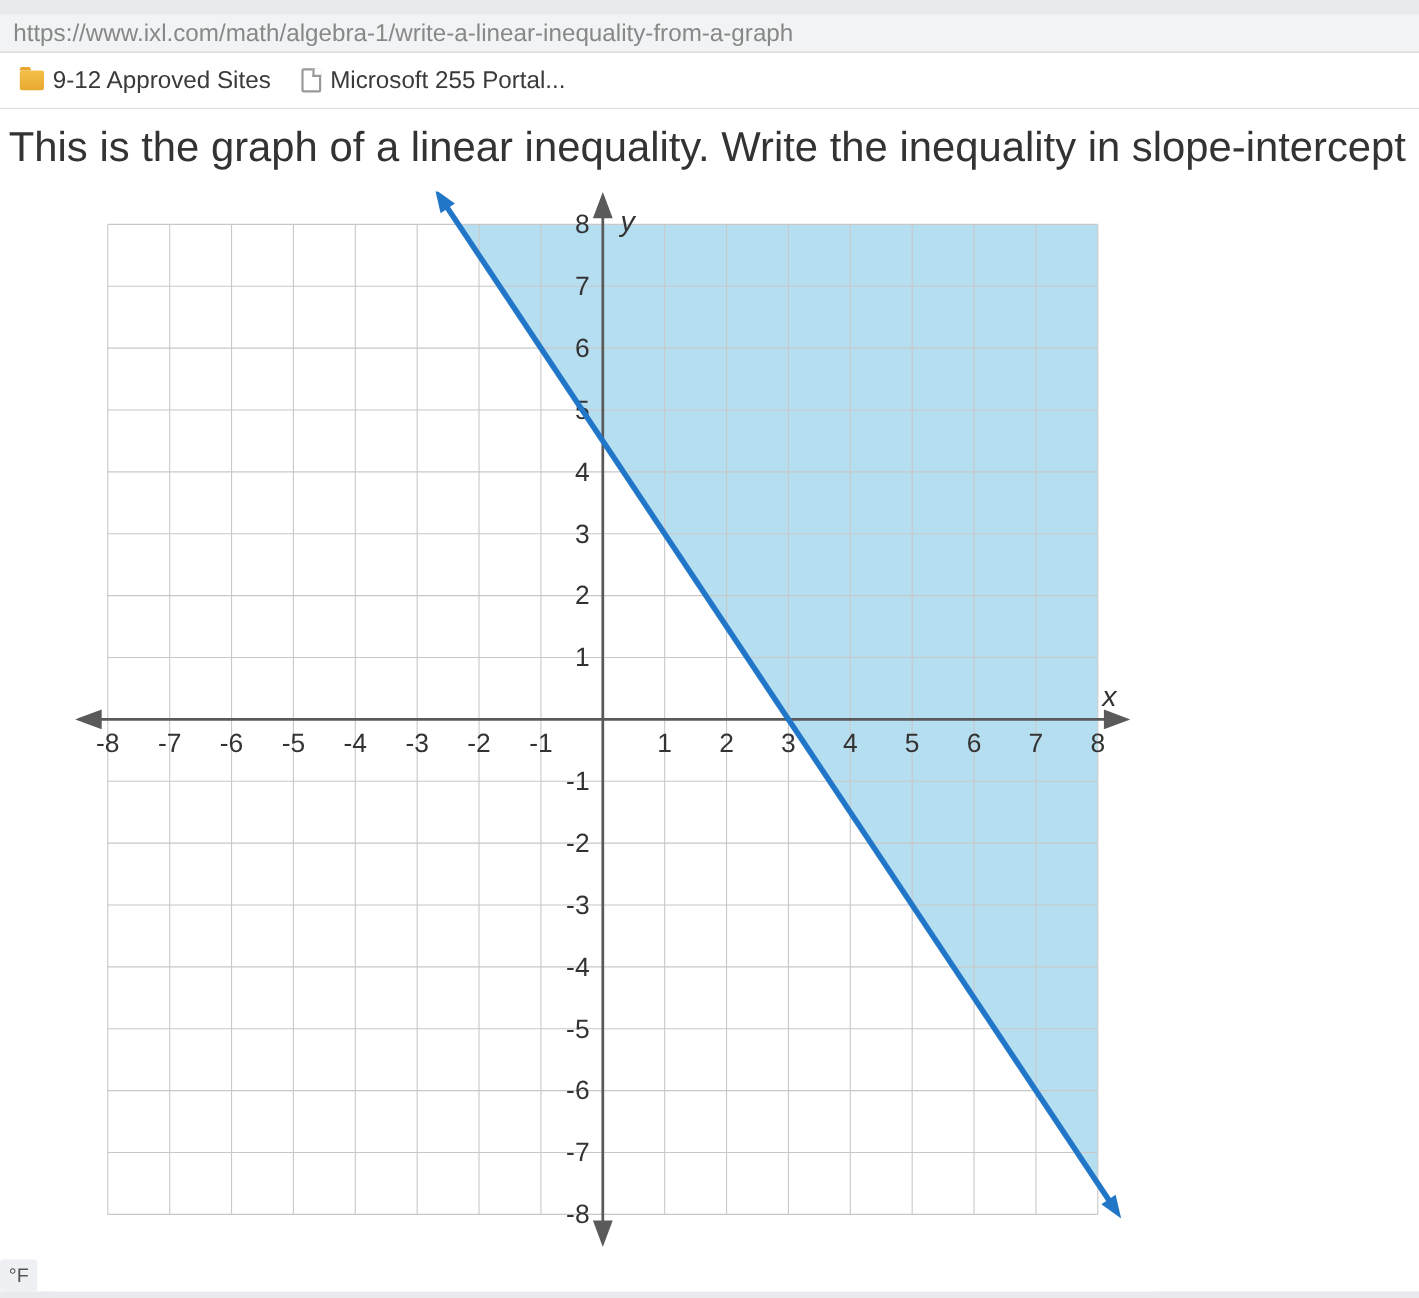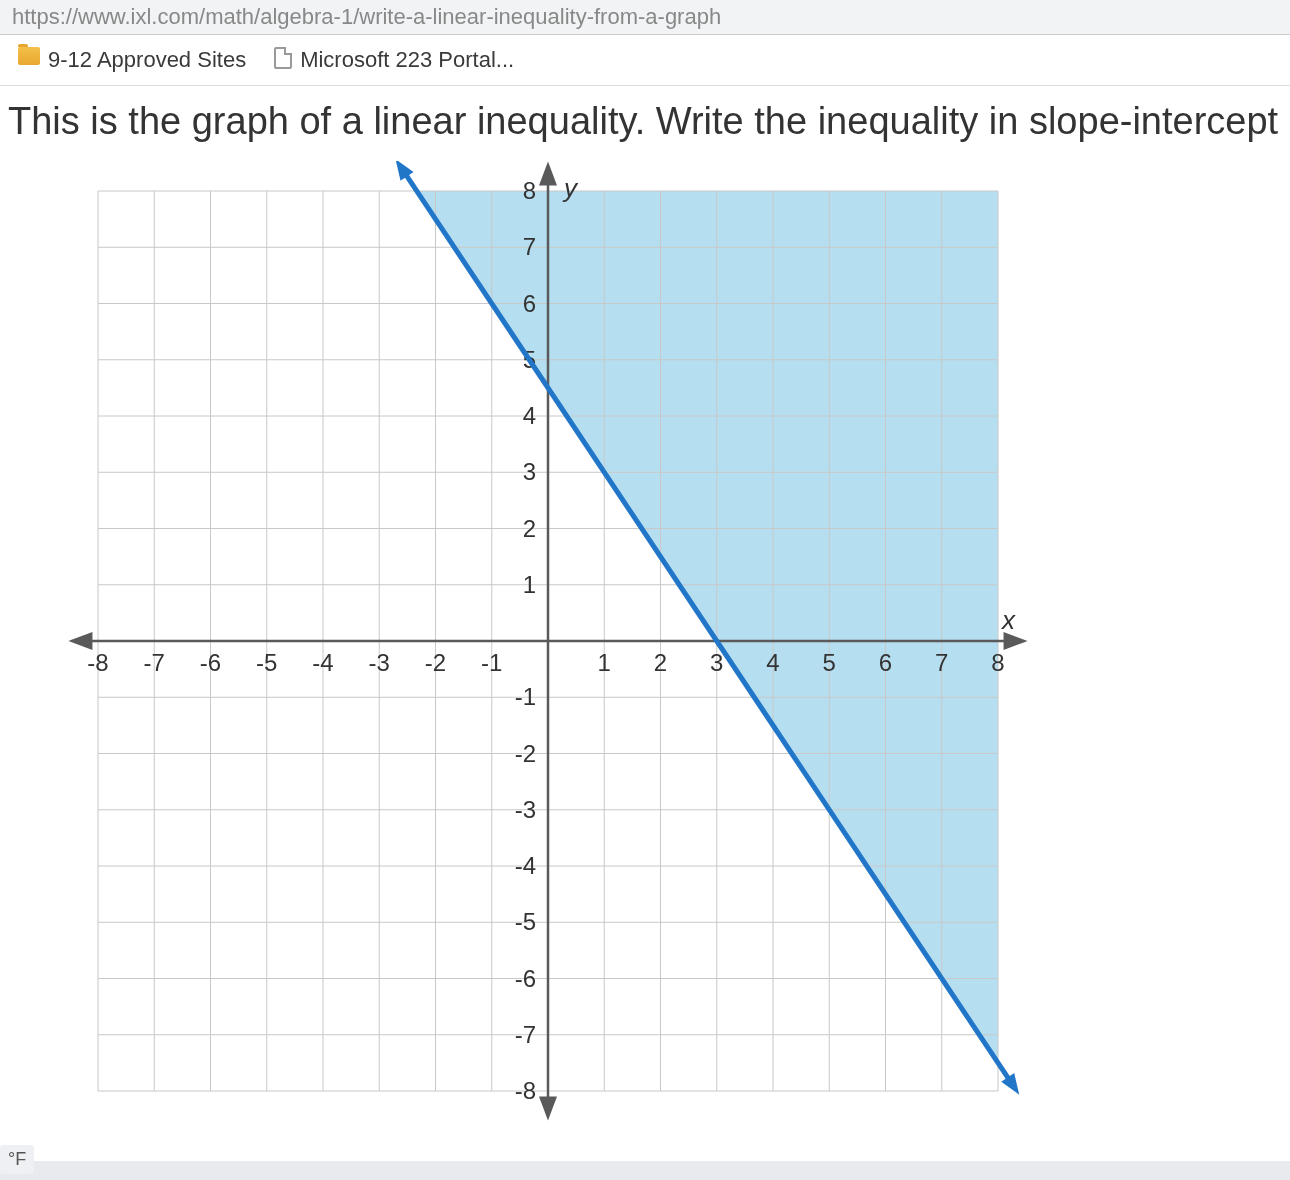"https://www.ixl.com/math/algebra-1/write" .address-bar { margin-top: none -> 13px }
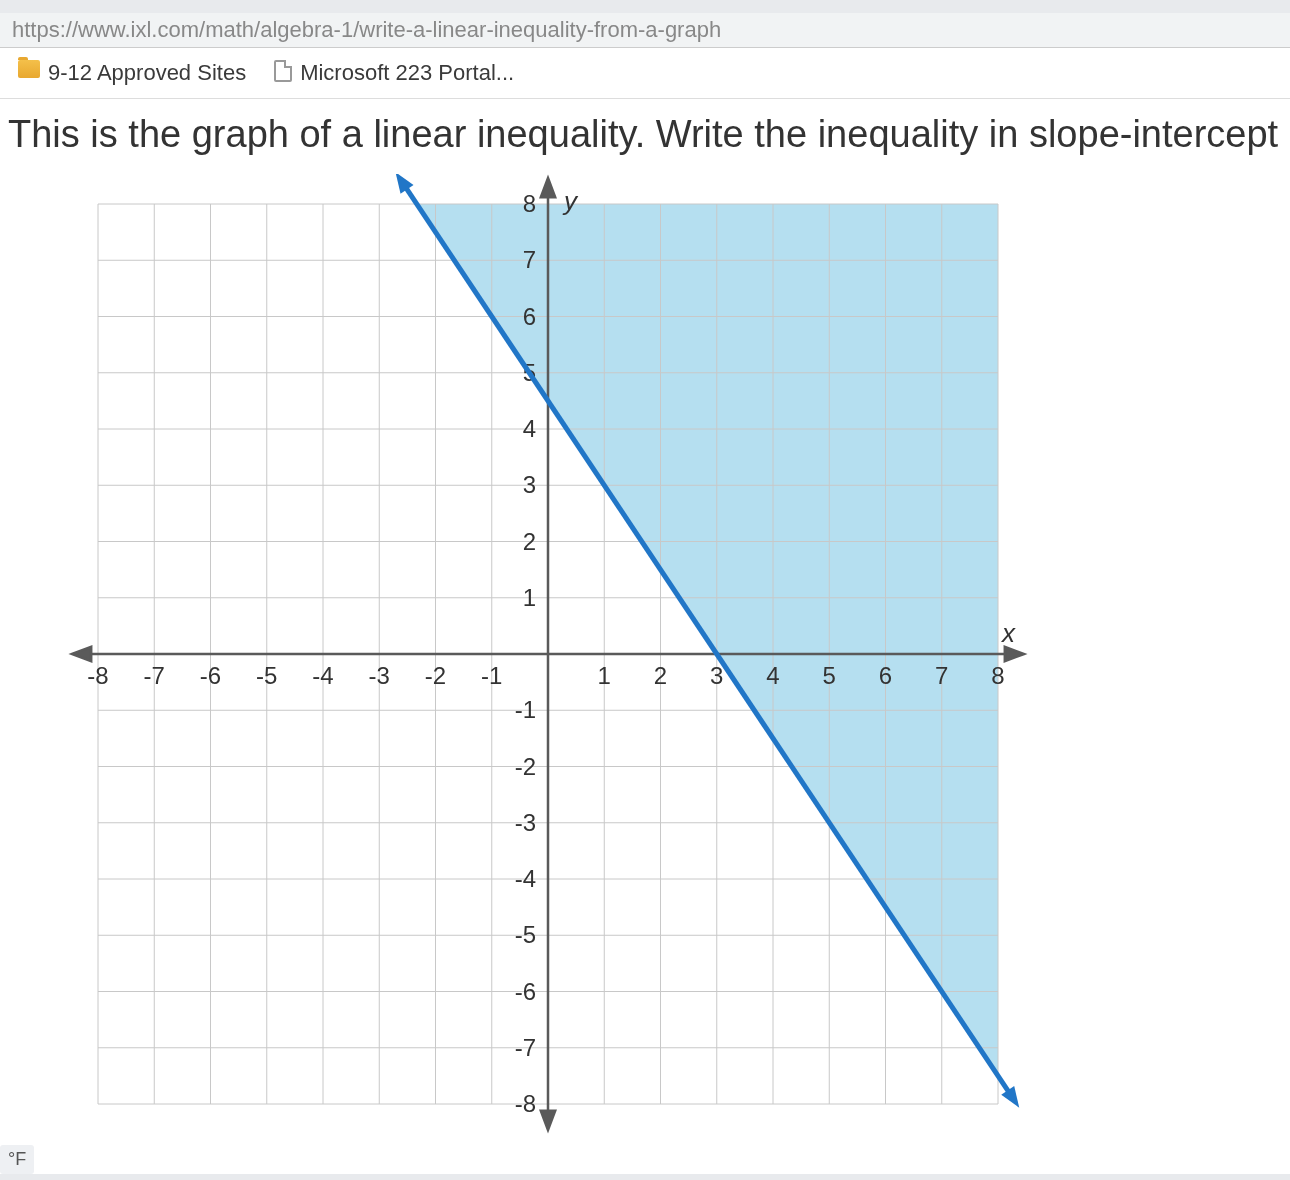"9-12 Approved Sites" .bookmark-item { align-items: flex-start -> center }
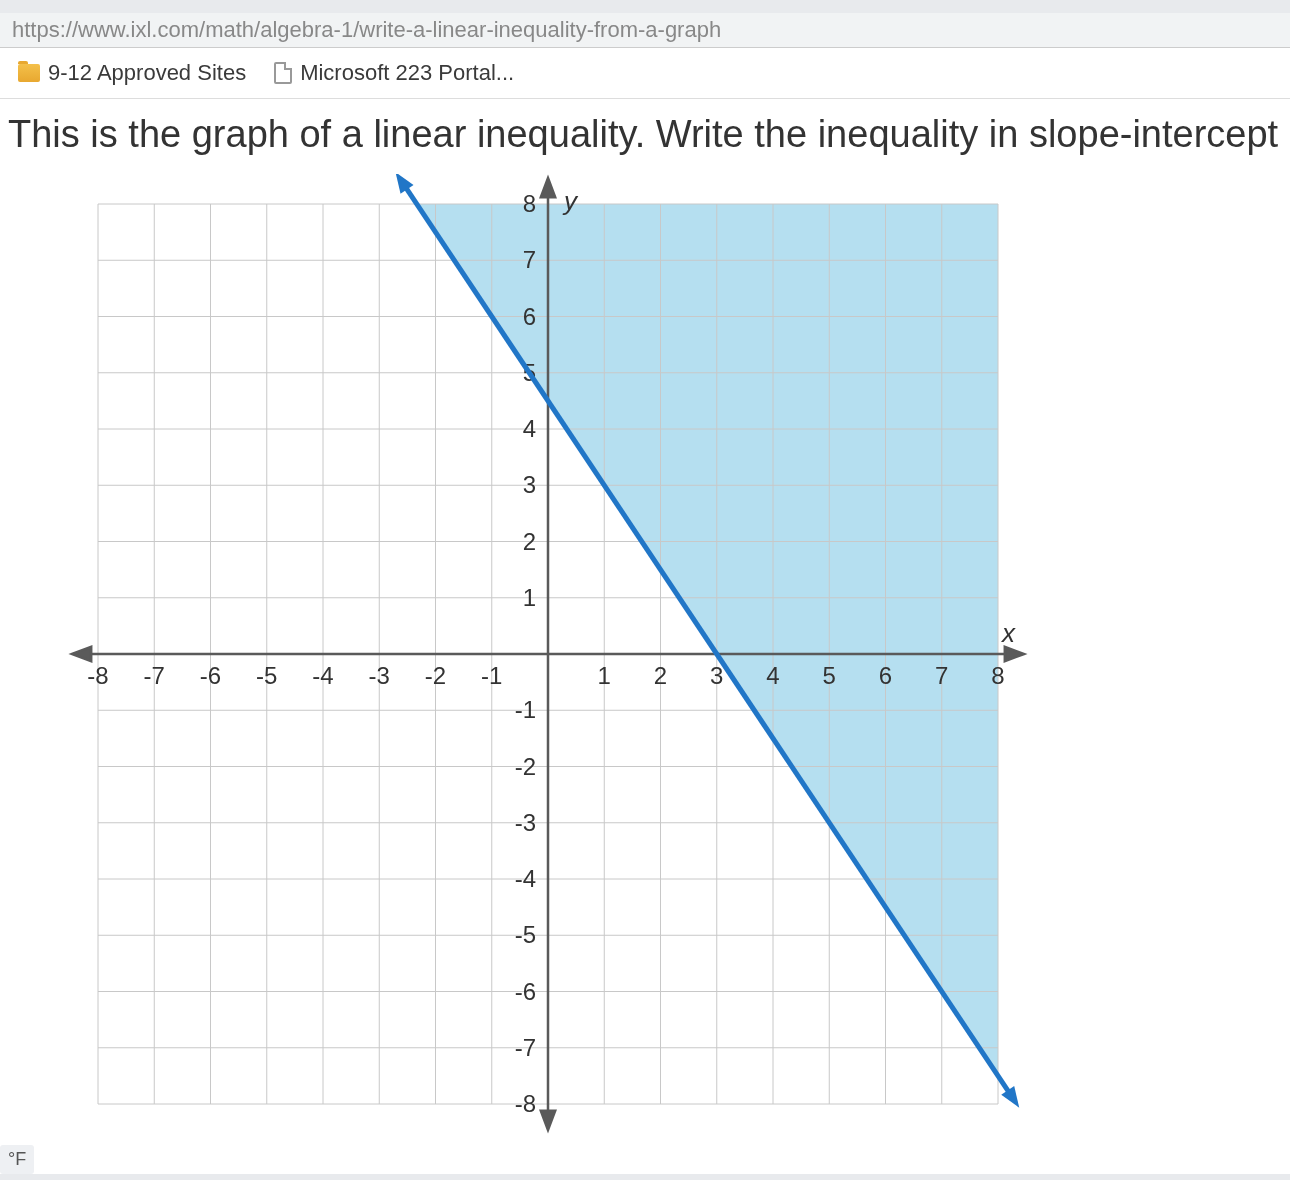"Microsoft 223 Portal..." span { text: 223 -> 255 }
